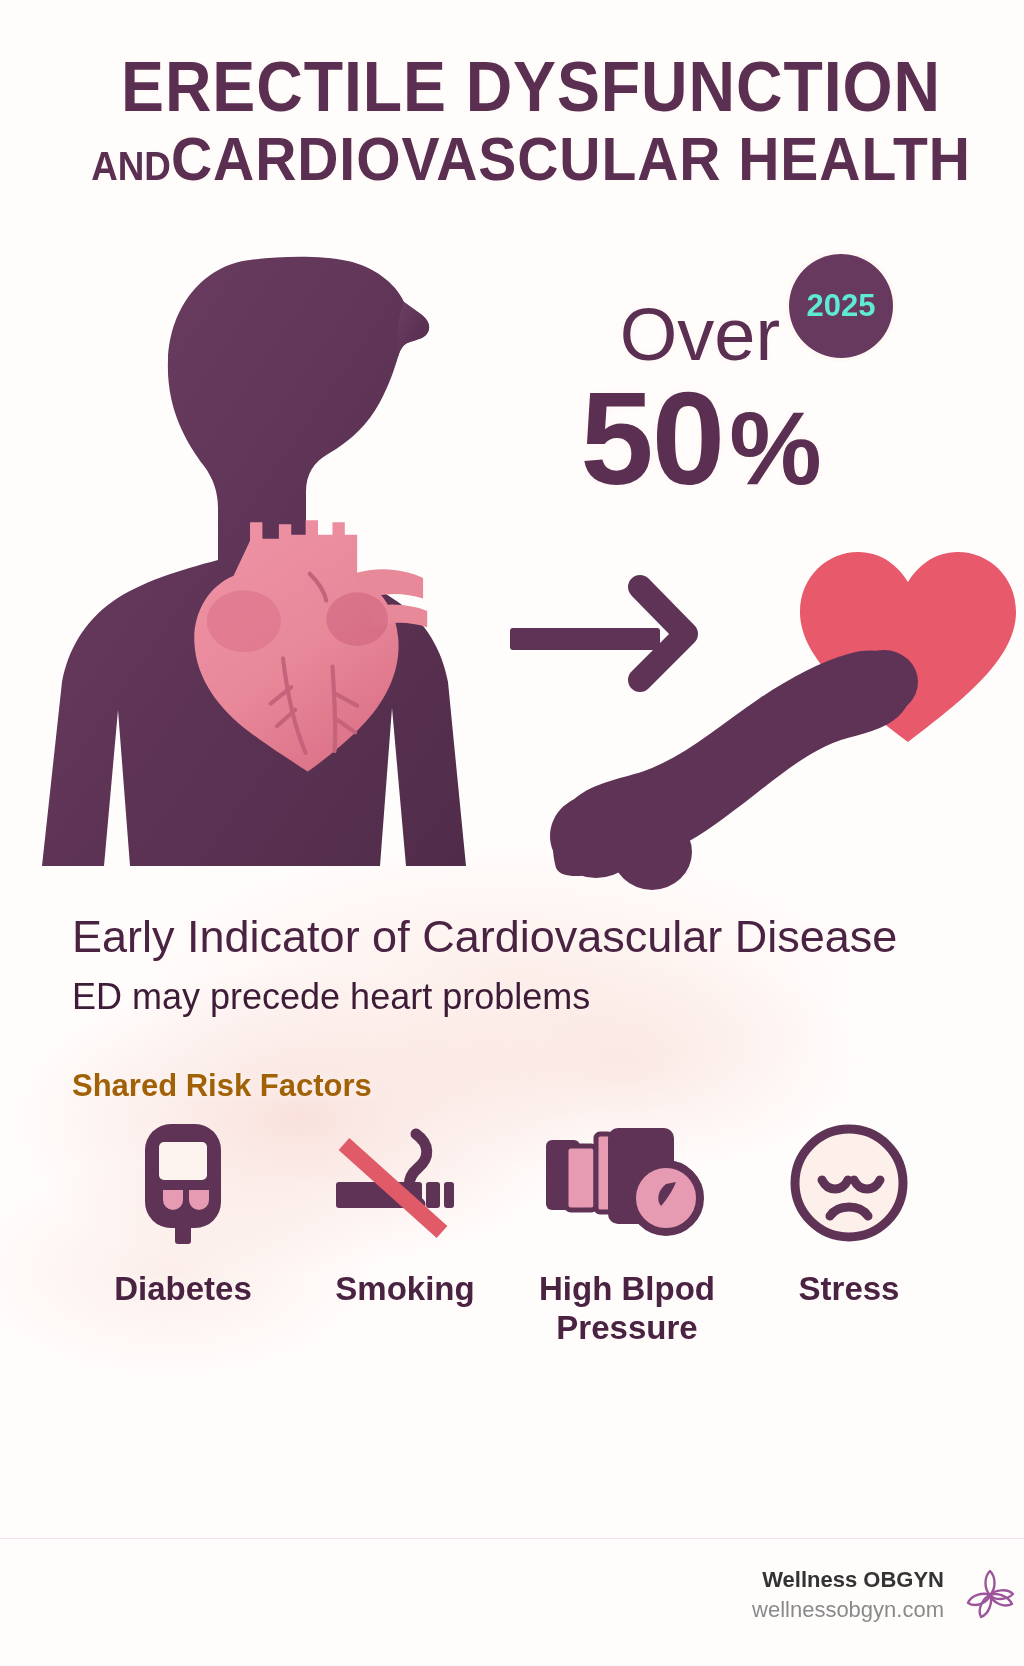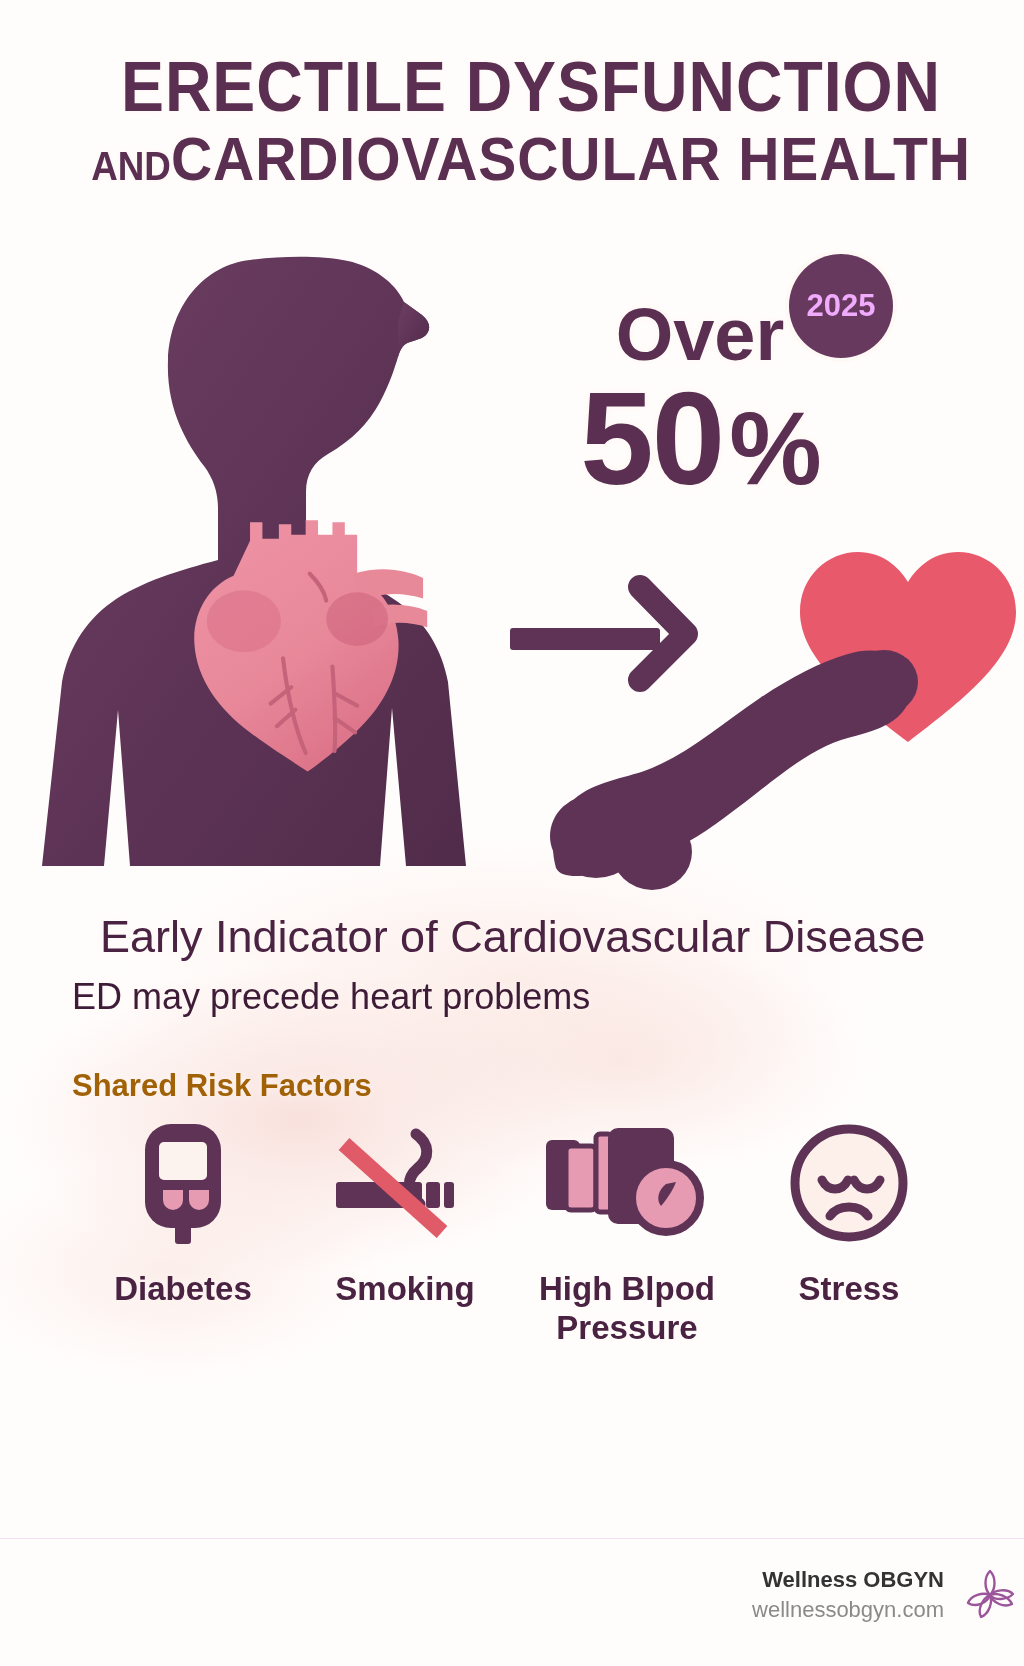"Over" .stat-over { font-weight: bold -> normal }
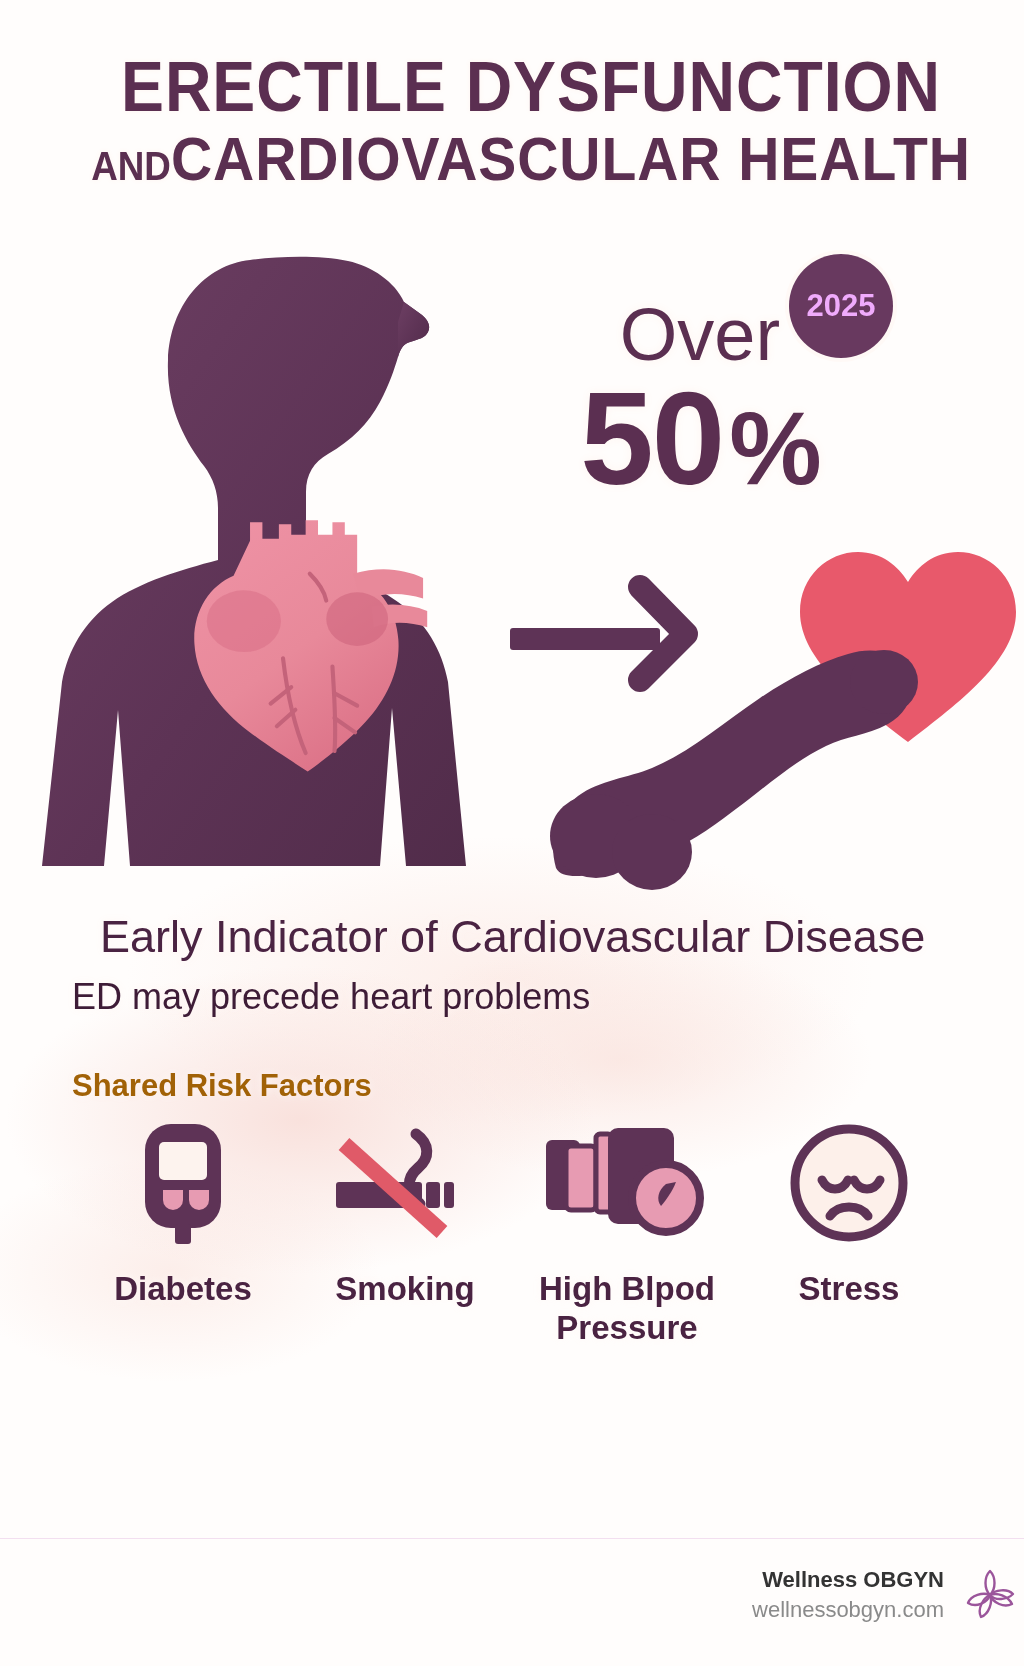"2025" #year-badge span { color: #f0abfc -> #5eead4 }
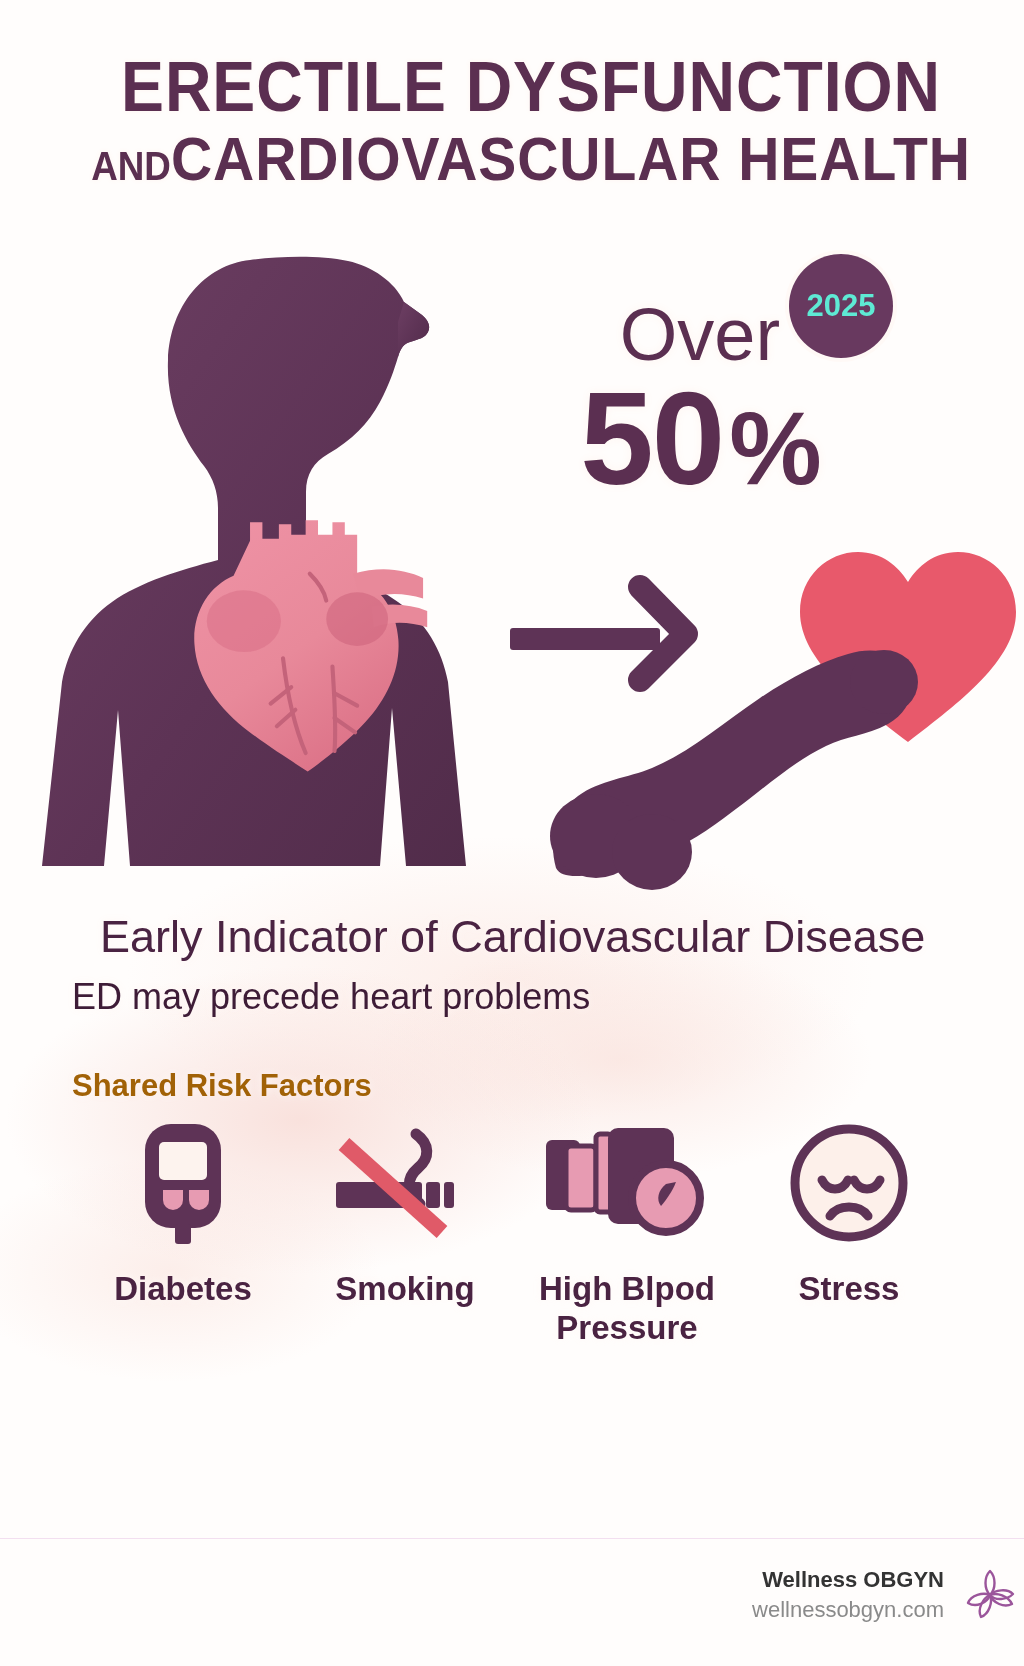"Early Indicator of Cardiovascular" .mid-head { margin-left: 28px -> none }
